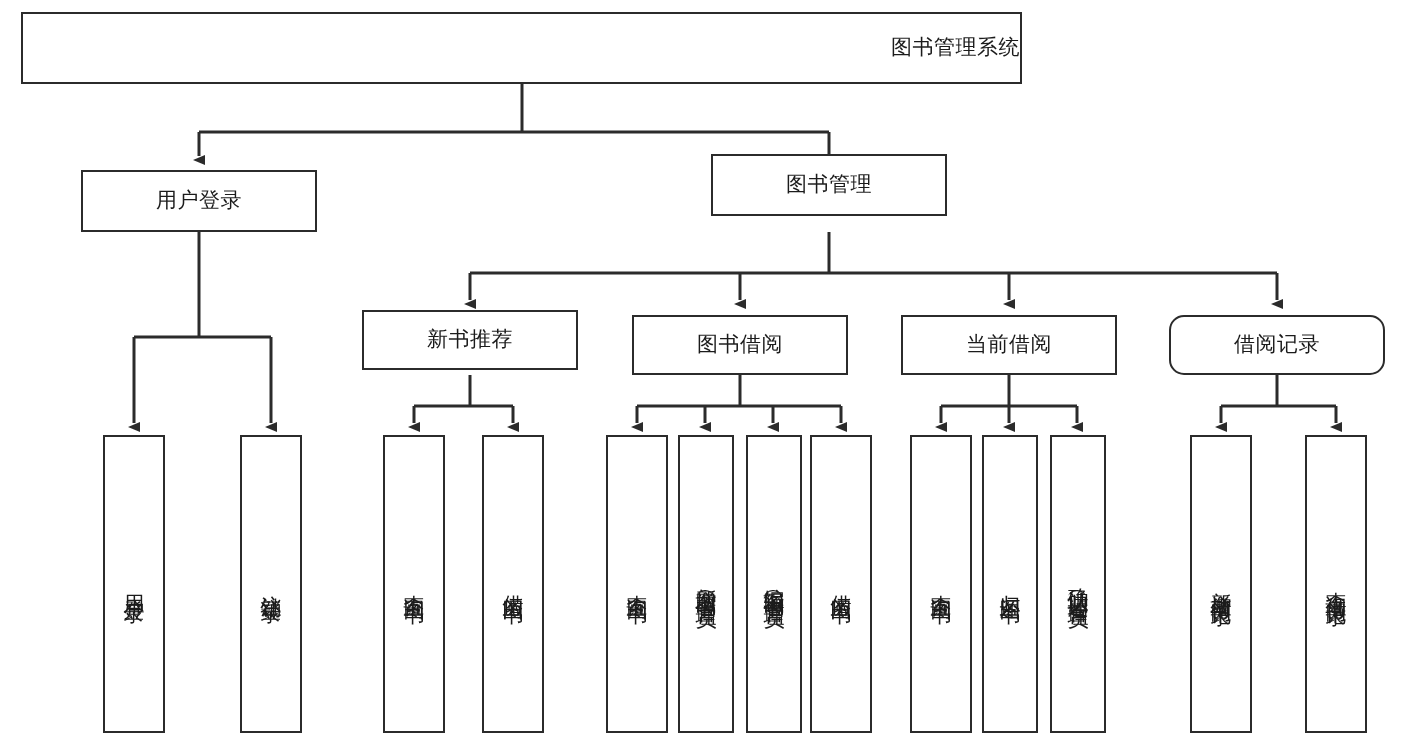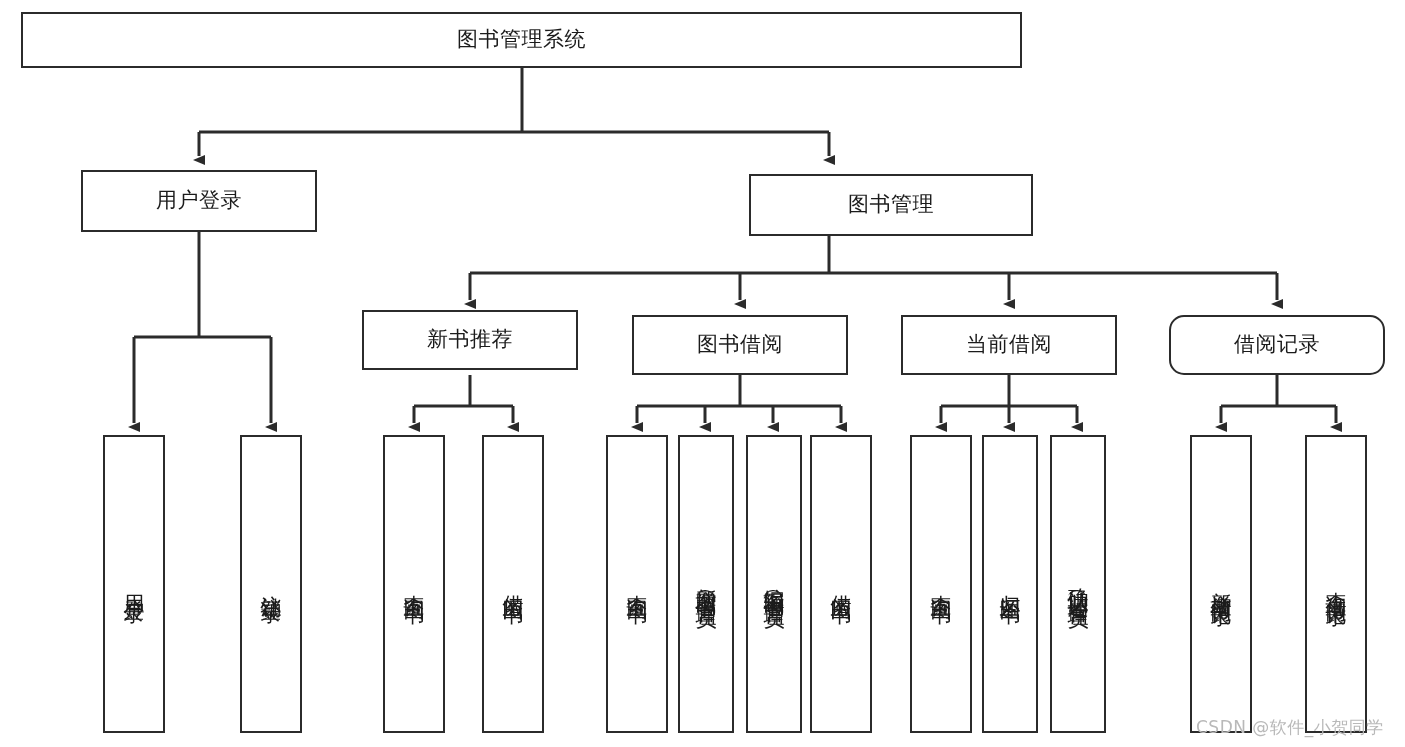"图书管理系统" div.node { height: 56px -> 72px; justify-content: none -> flex-end }
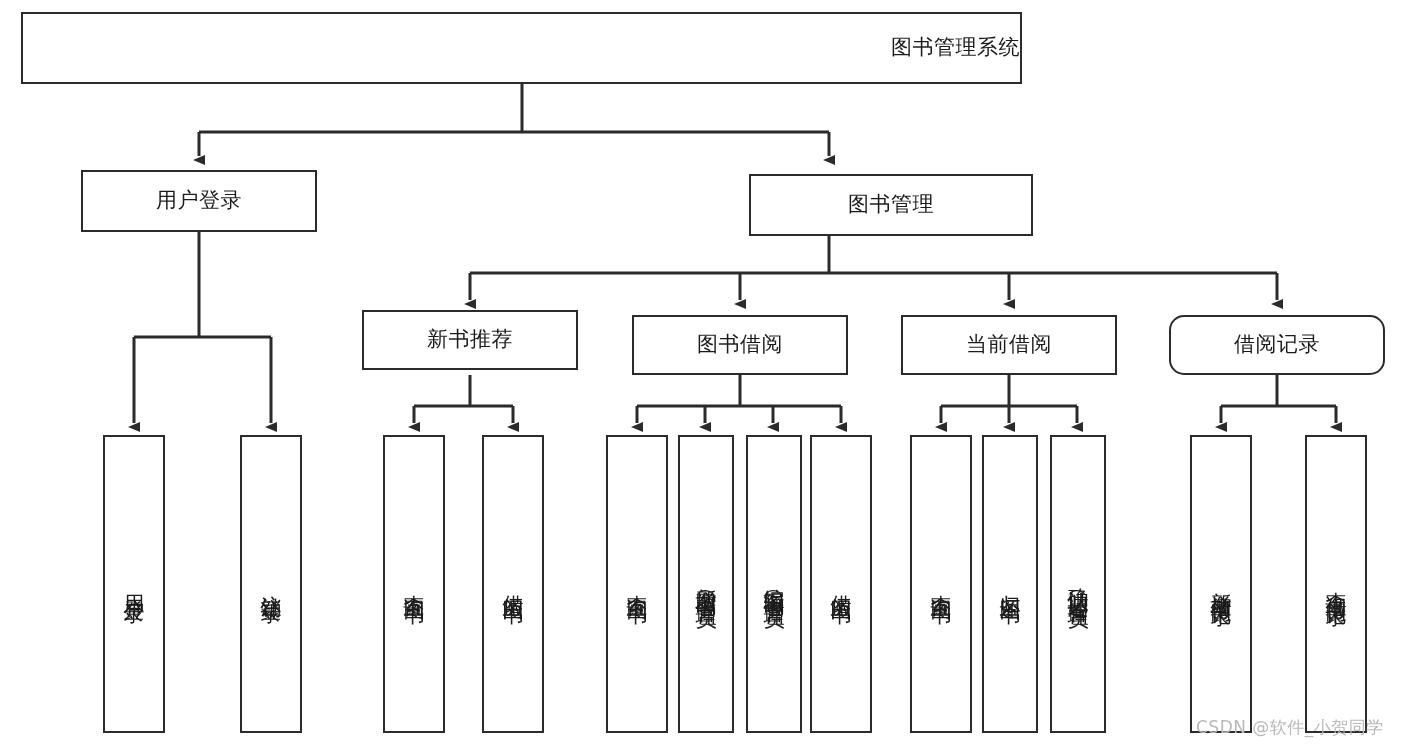"图书管理" div.node { margin-left: 38px -> none; top: 174px -> 154px; width: 284px -> 236px }
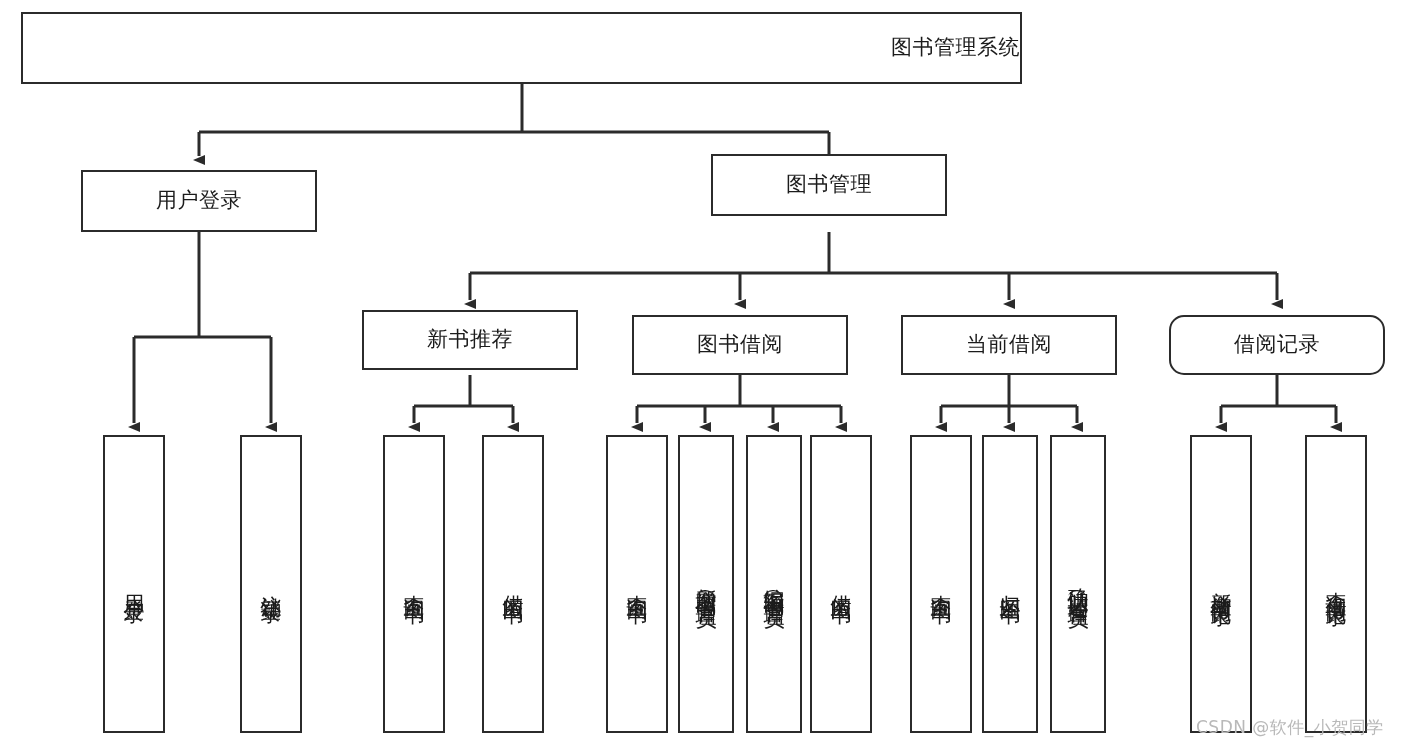"CSDN @软件_小贺同学" div.watermark { html: <div>CSDN @软件_小贺同学</div> -> none }
